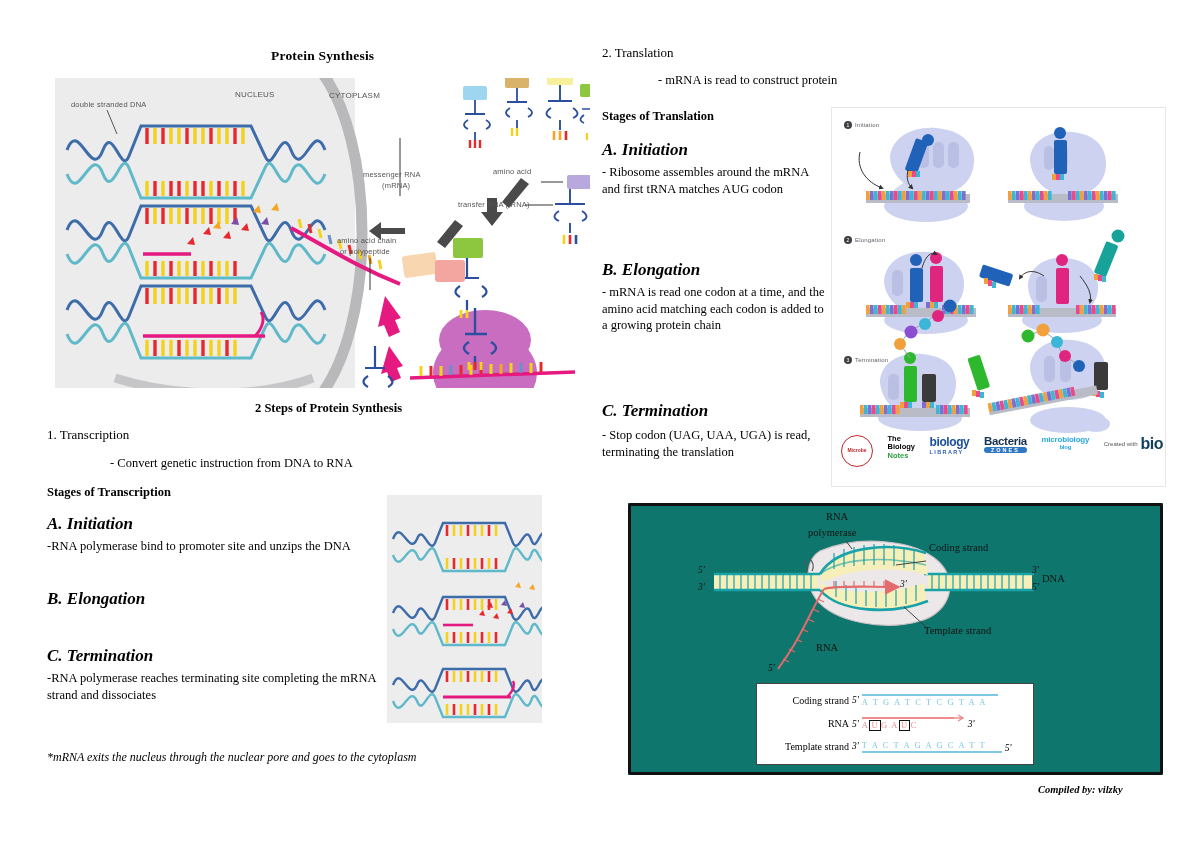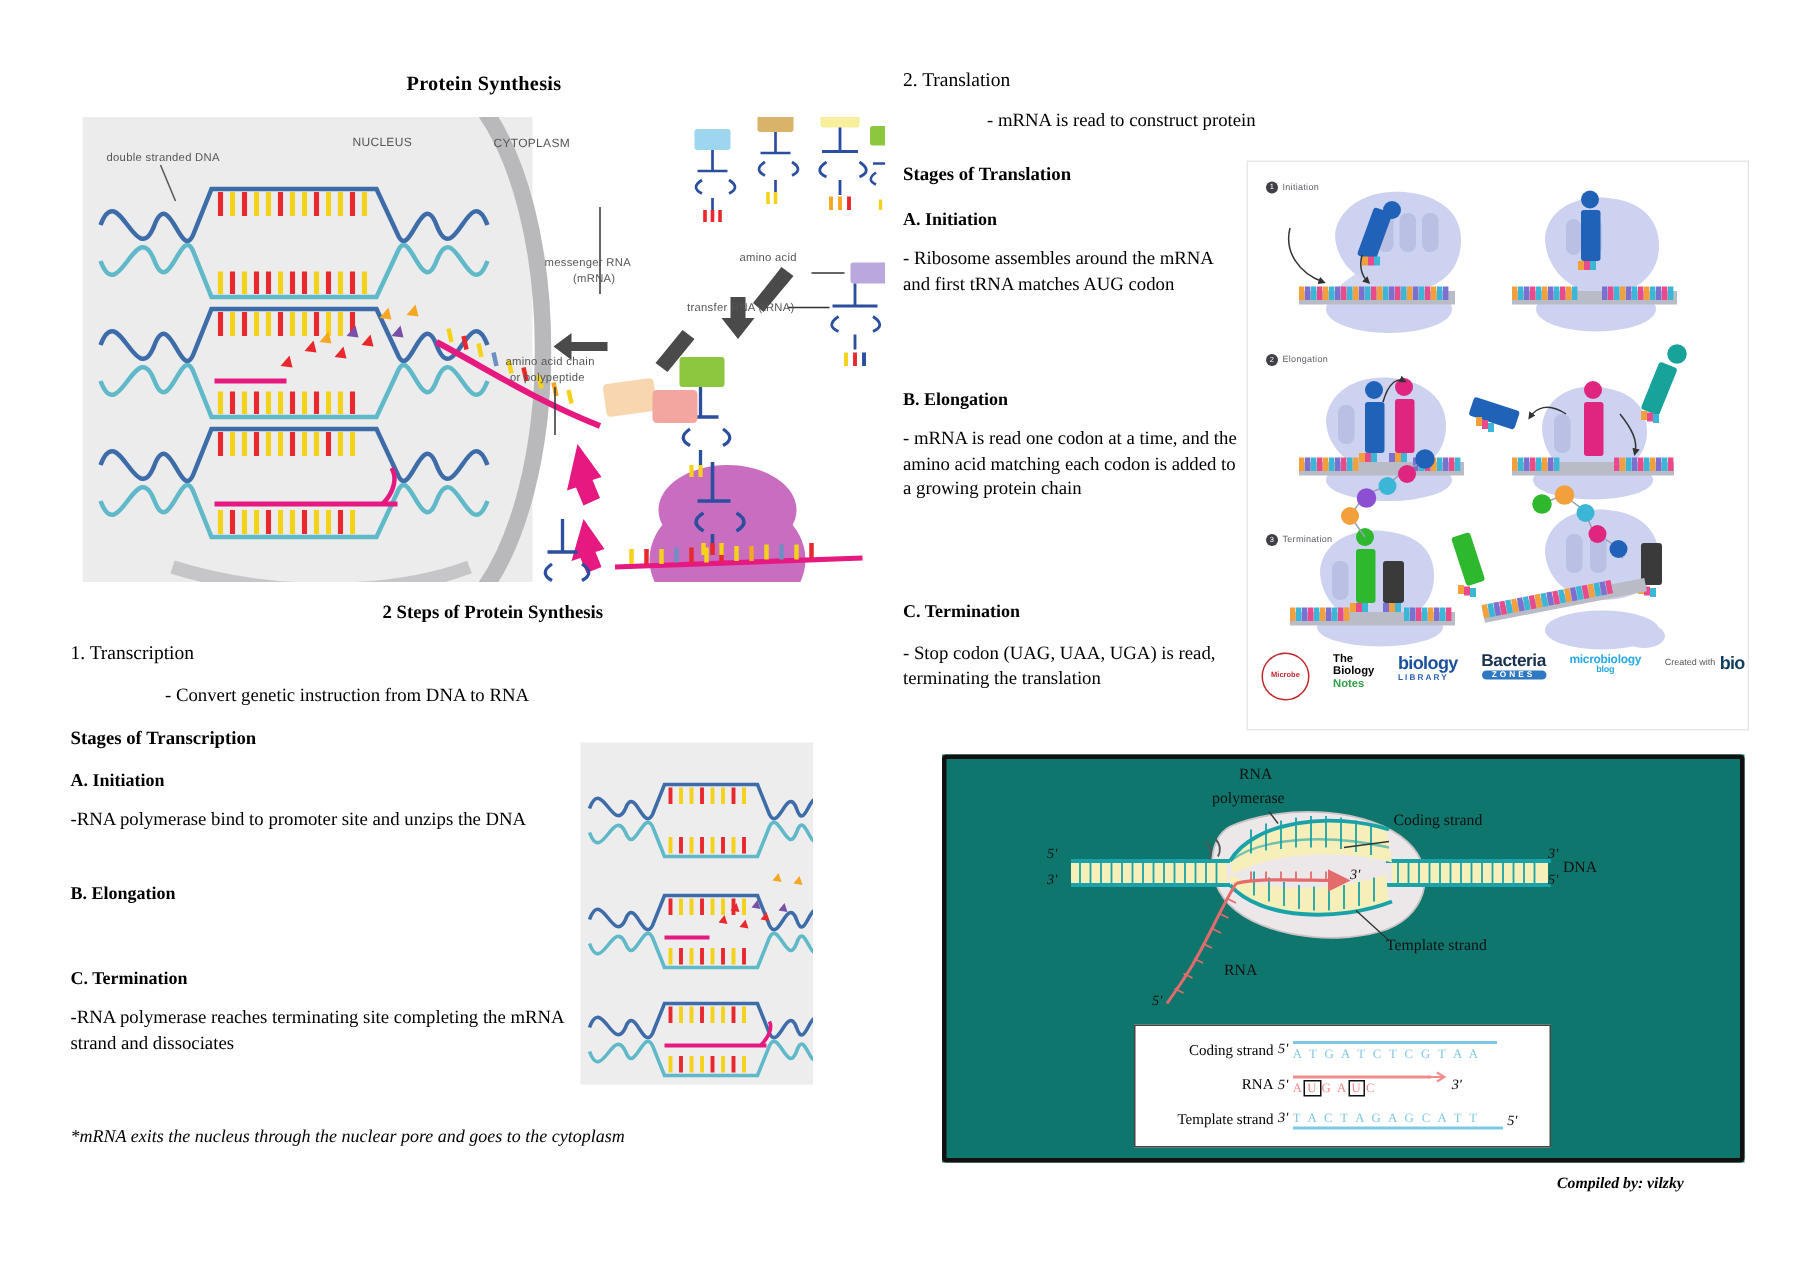"A. Initiation" .sub-head { font-size: 12px -> 17px; font-style: none -> italic }
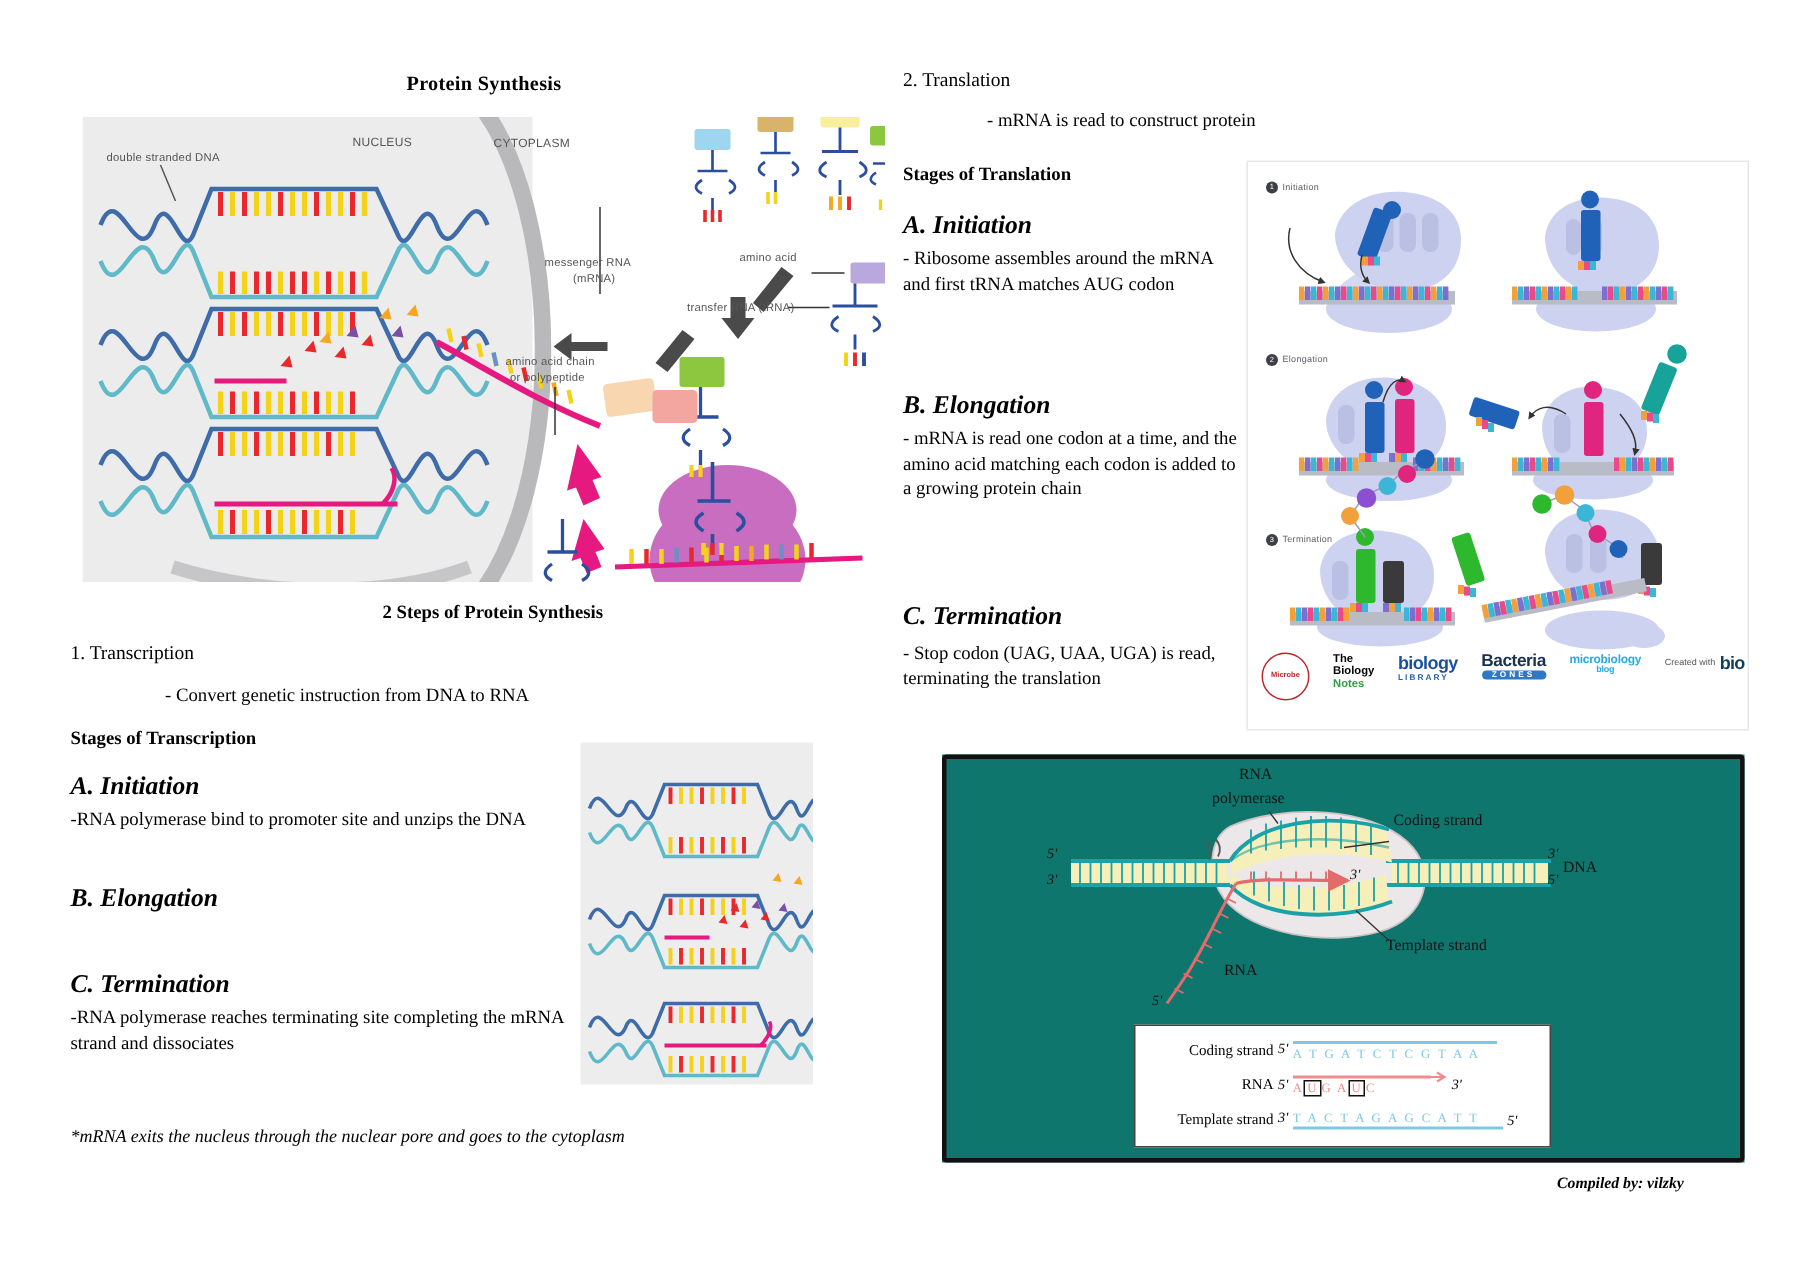"bio" .logo-bio b { font-size: 12px -> 16px }
